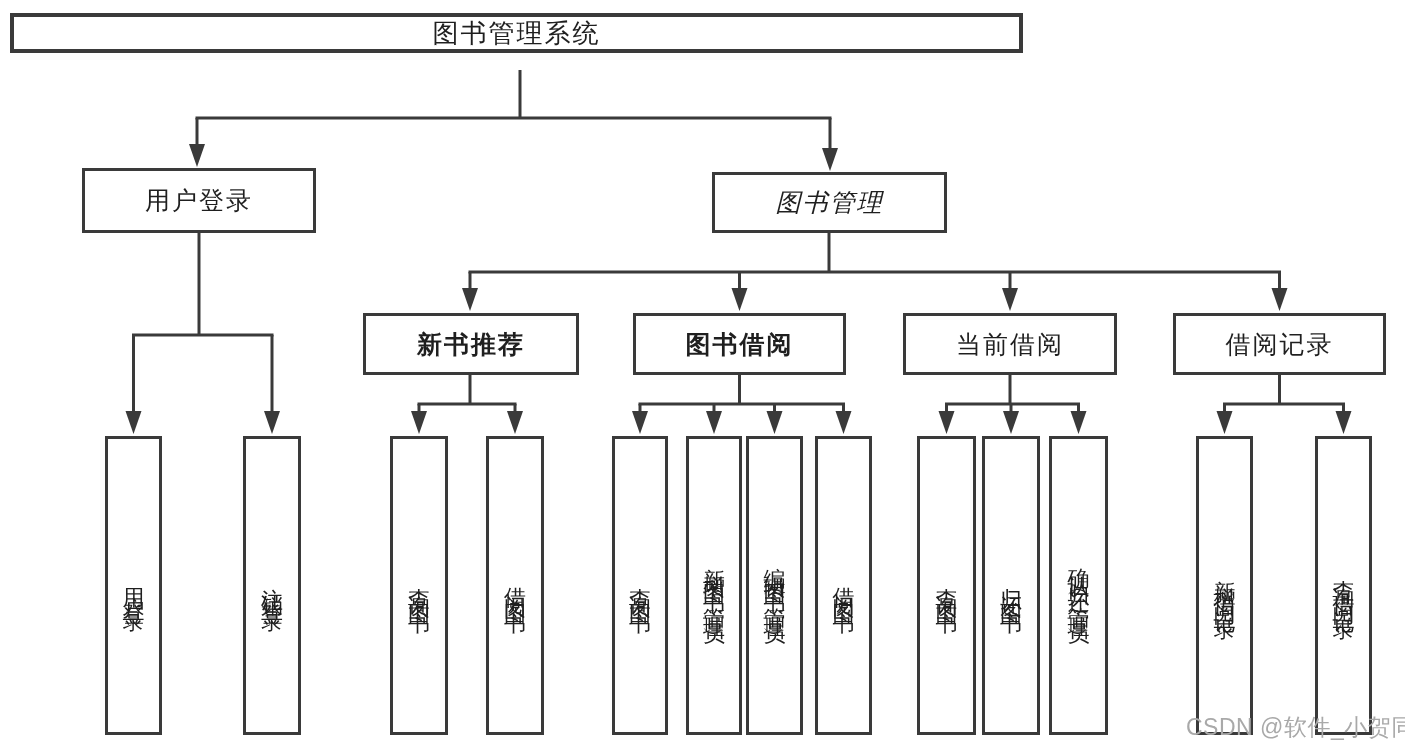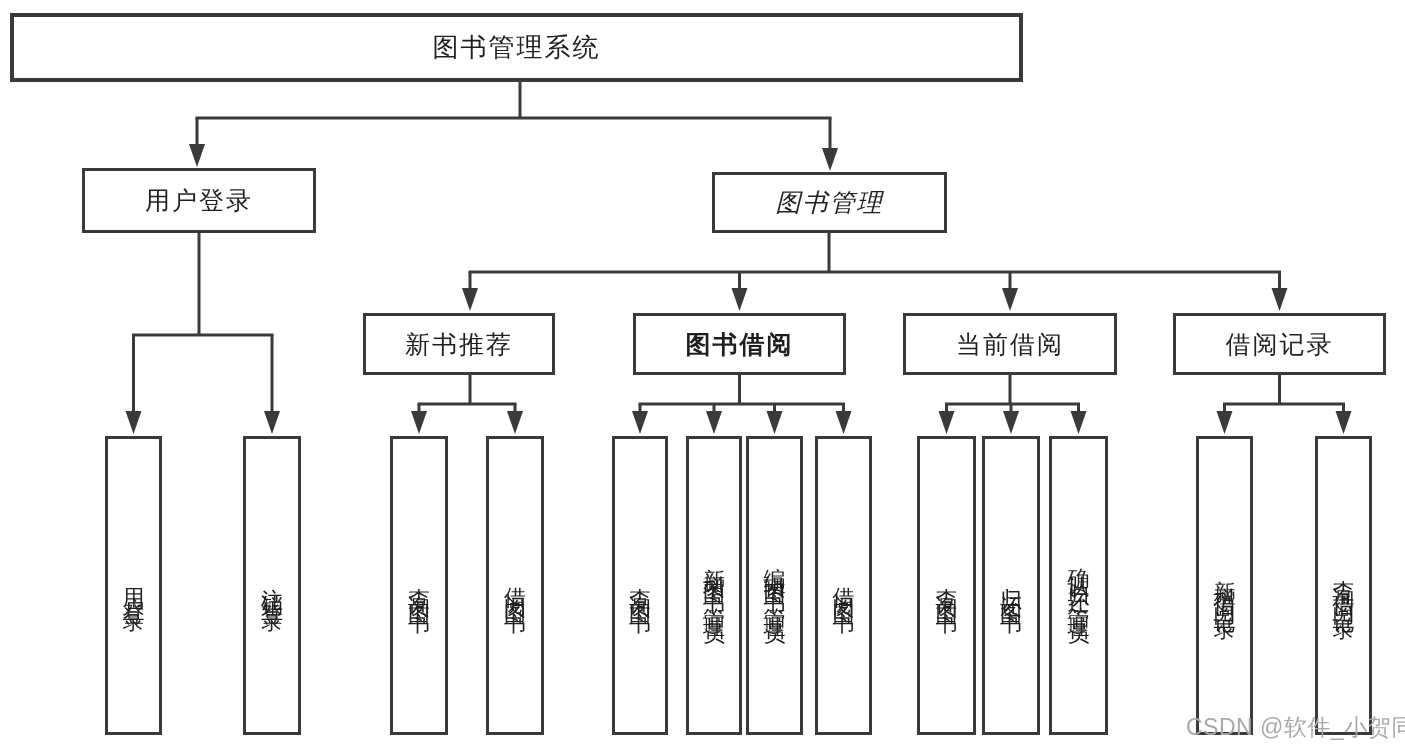"图书管理系统" div.node { height: 69px -> 40px }
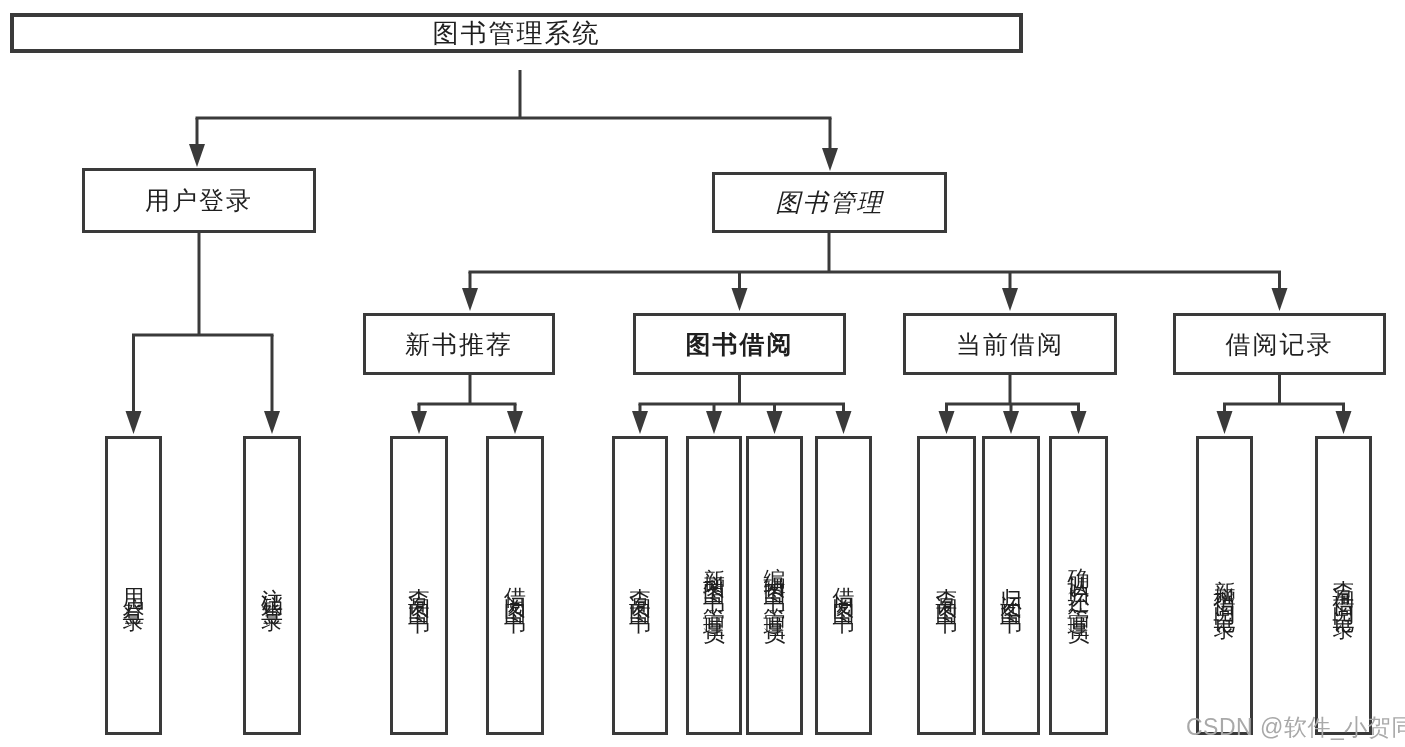"新书推荐" div.node { font-weight: none -> bold; width: 192px -> 216px }
